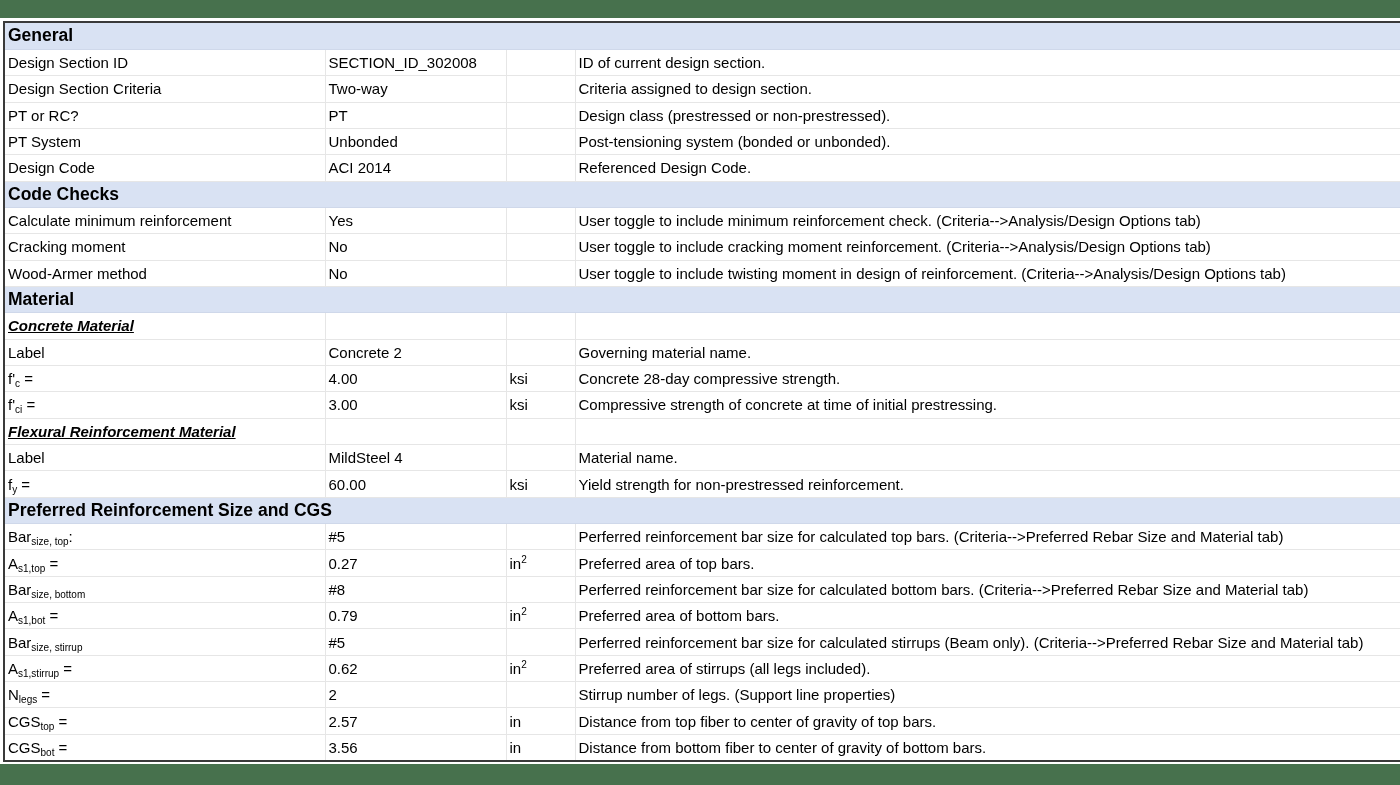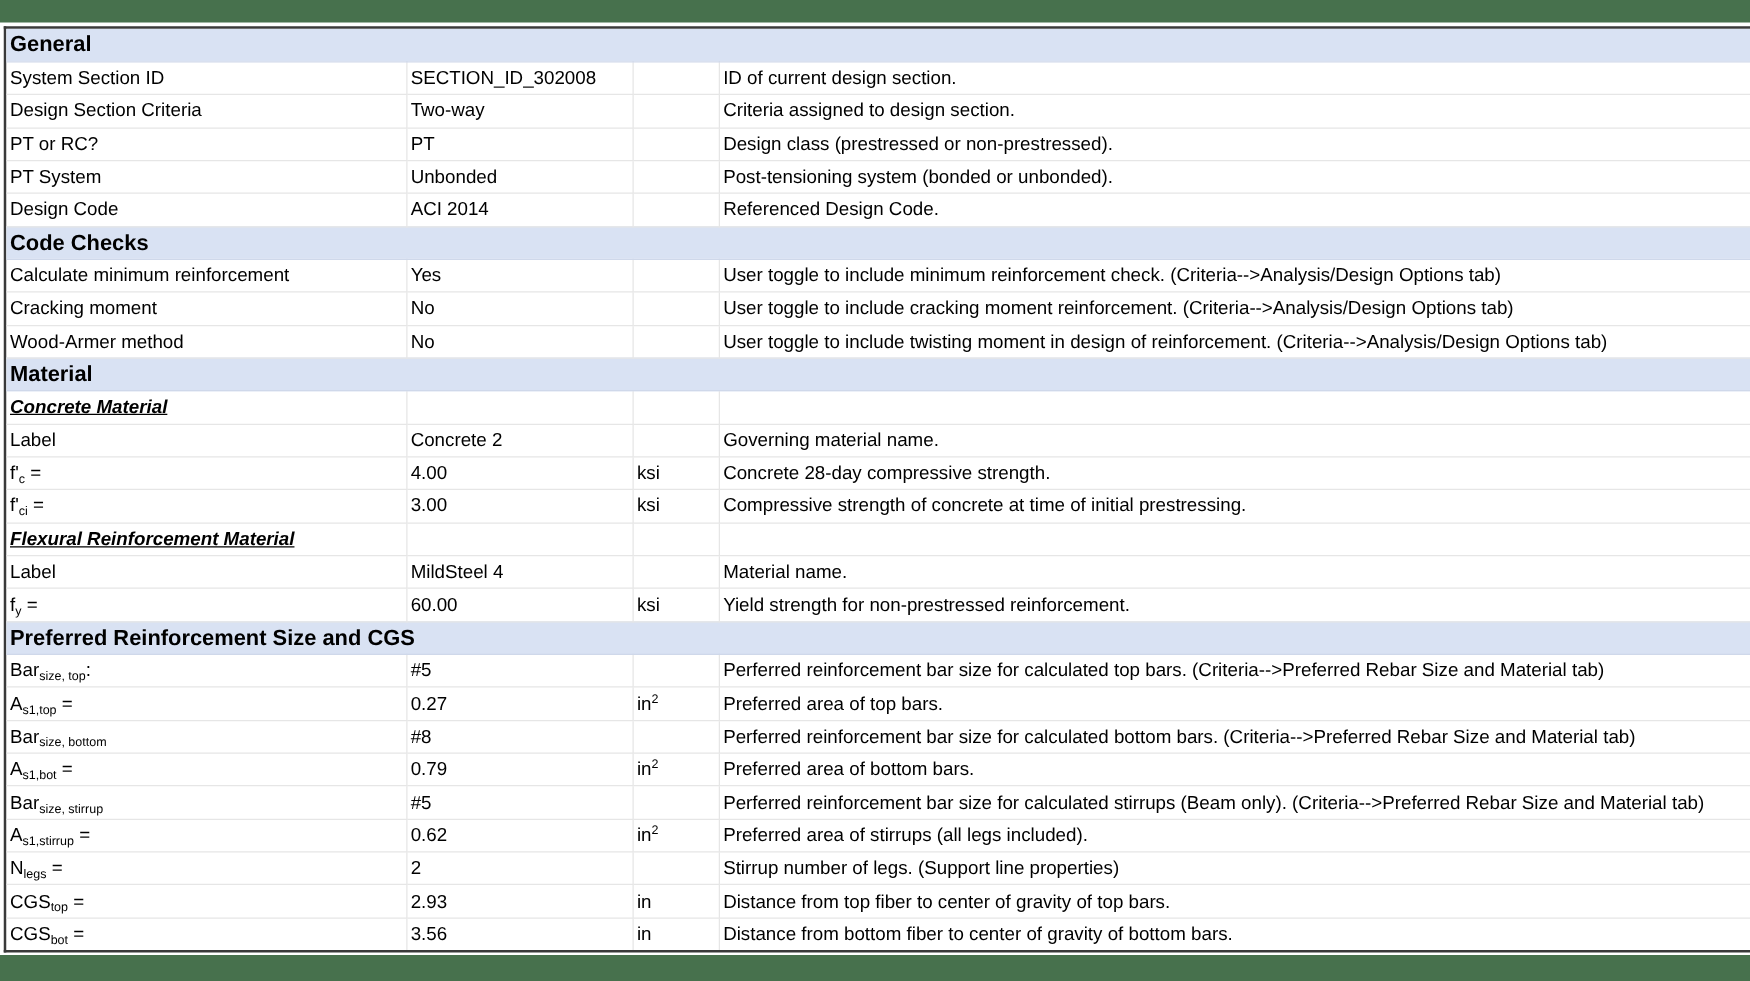"System Section ID" td { text: System -> Design }
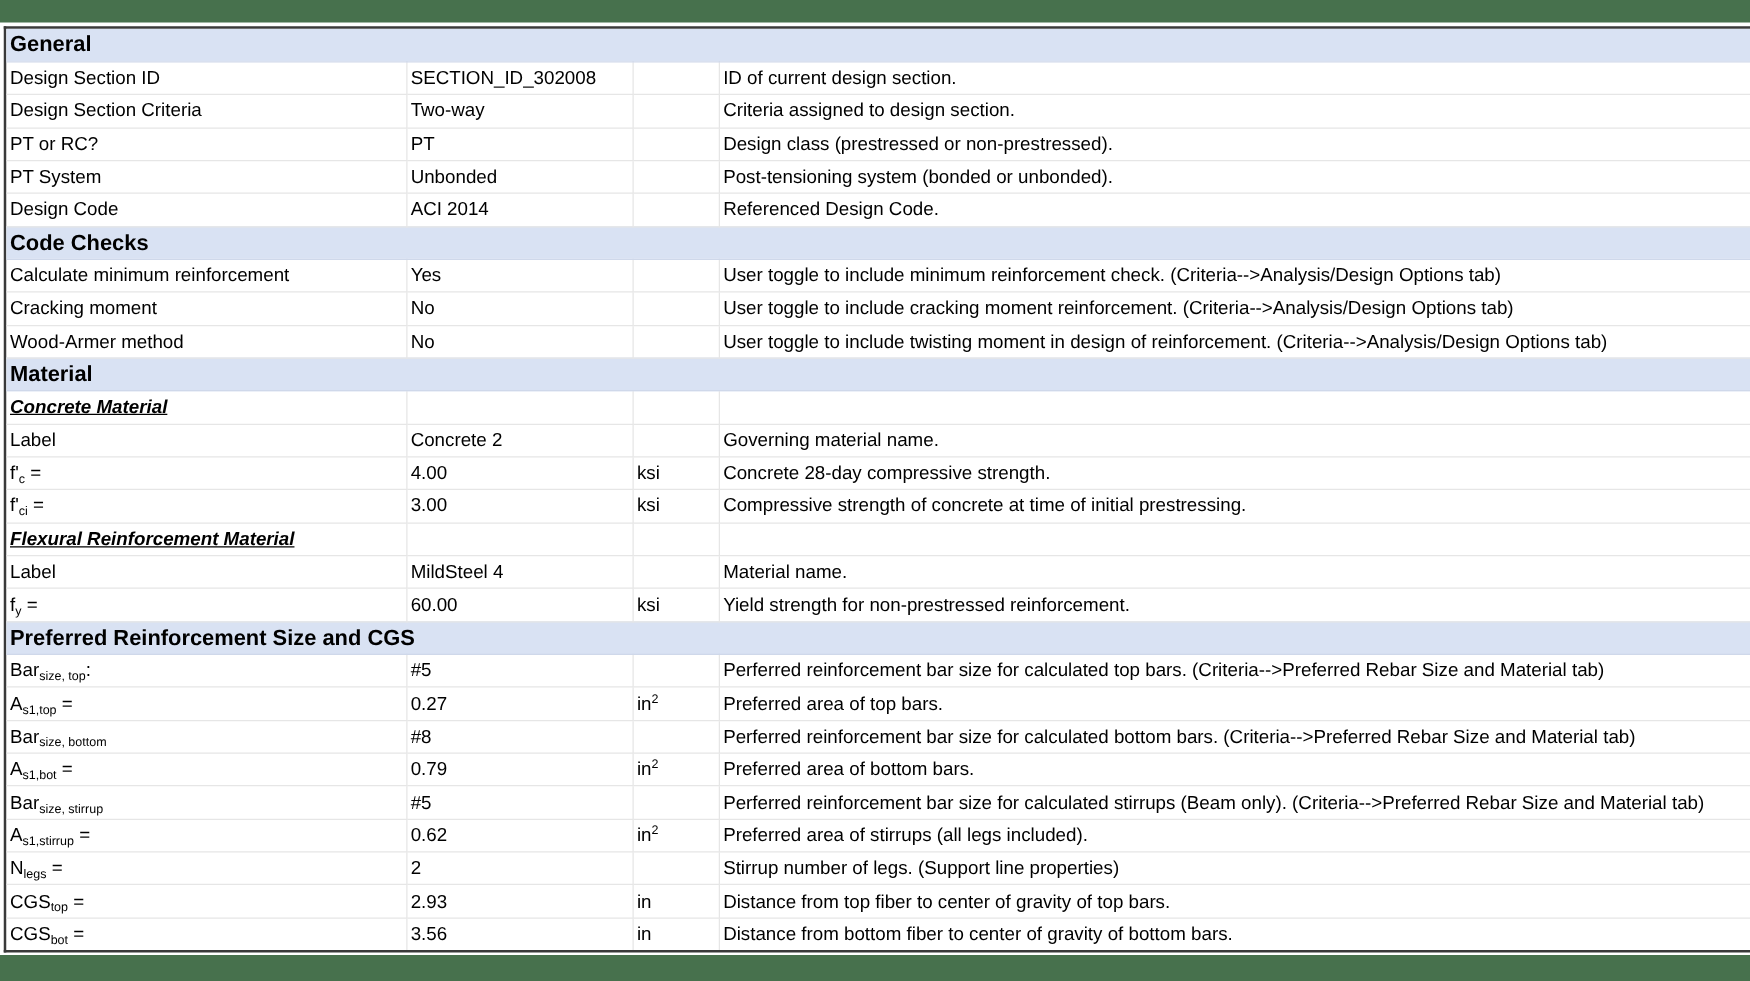"2.93" td { text: 2.93 -> 2.57 }
